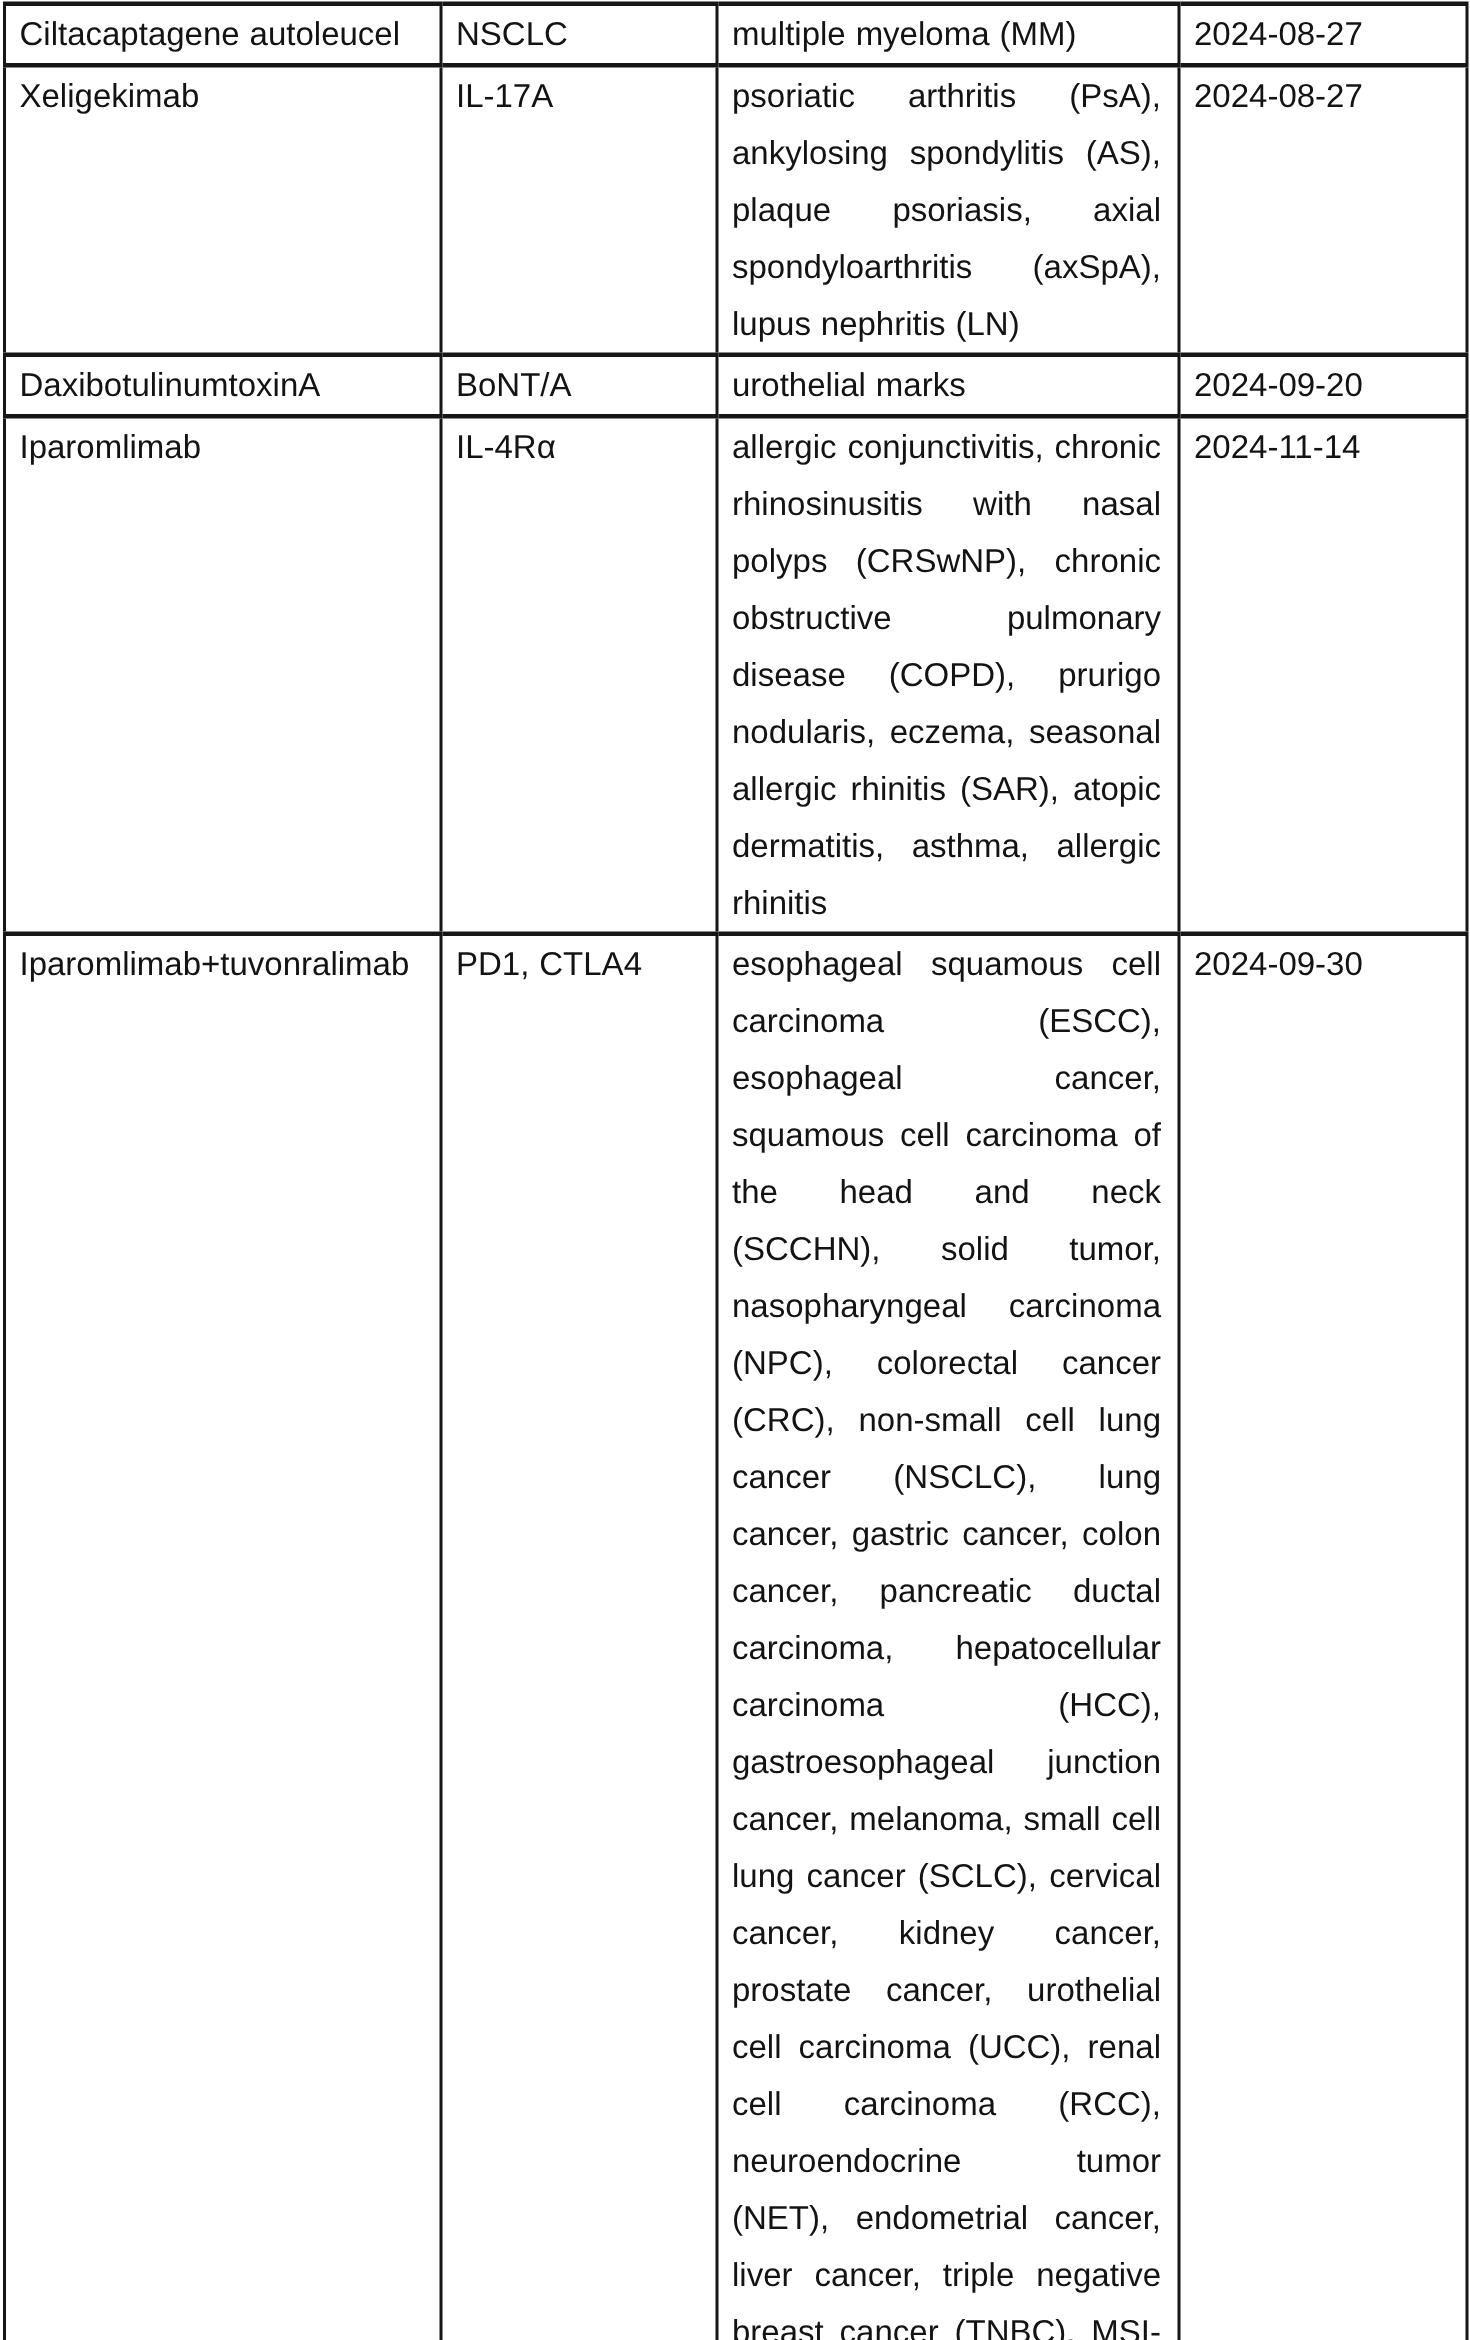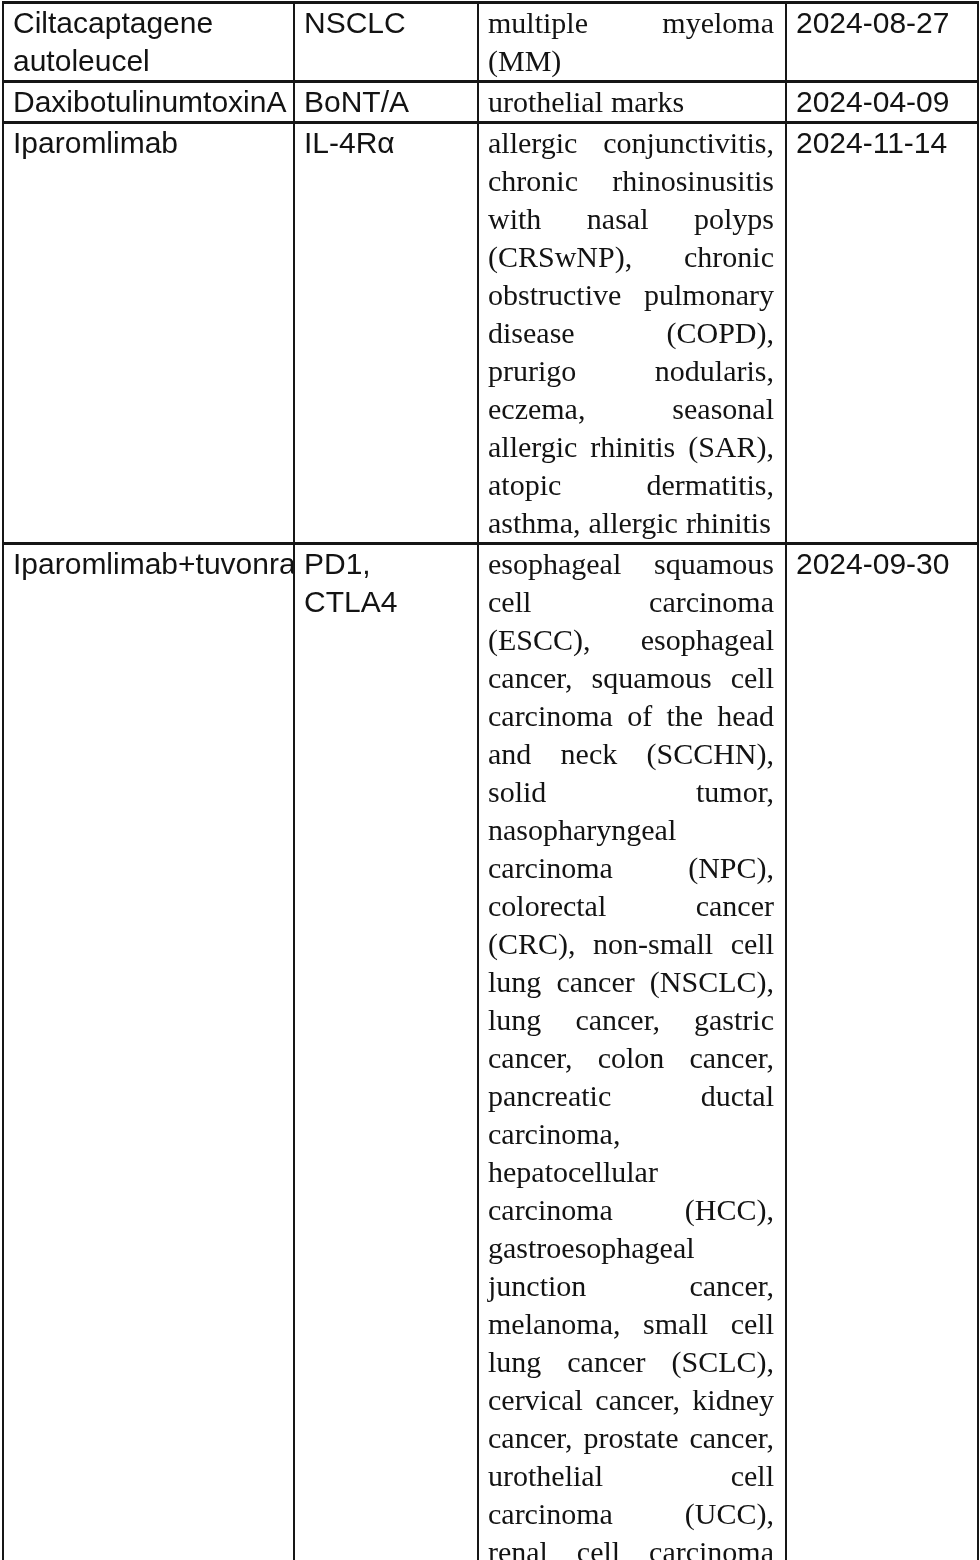"Ciltacaptagene autoleucel" td { font-size: 30px -> 22px }
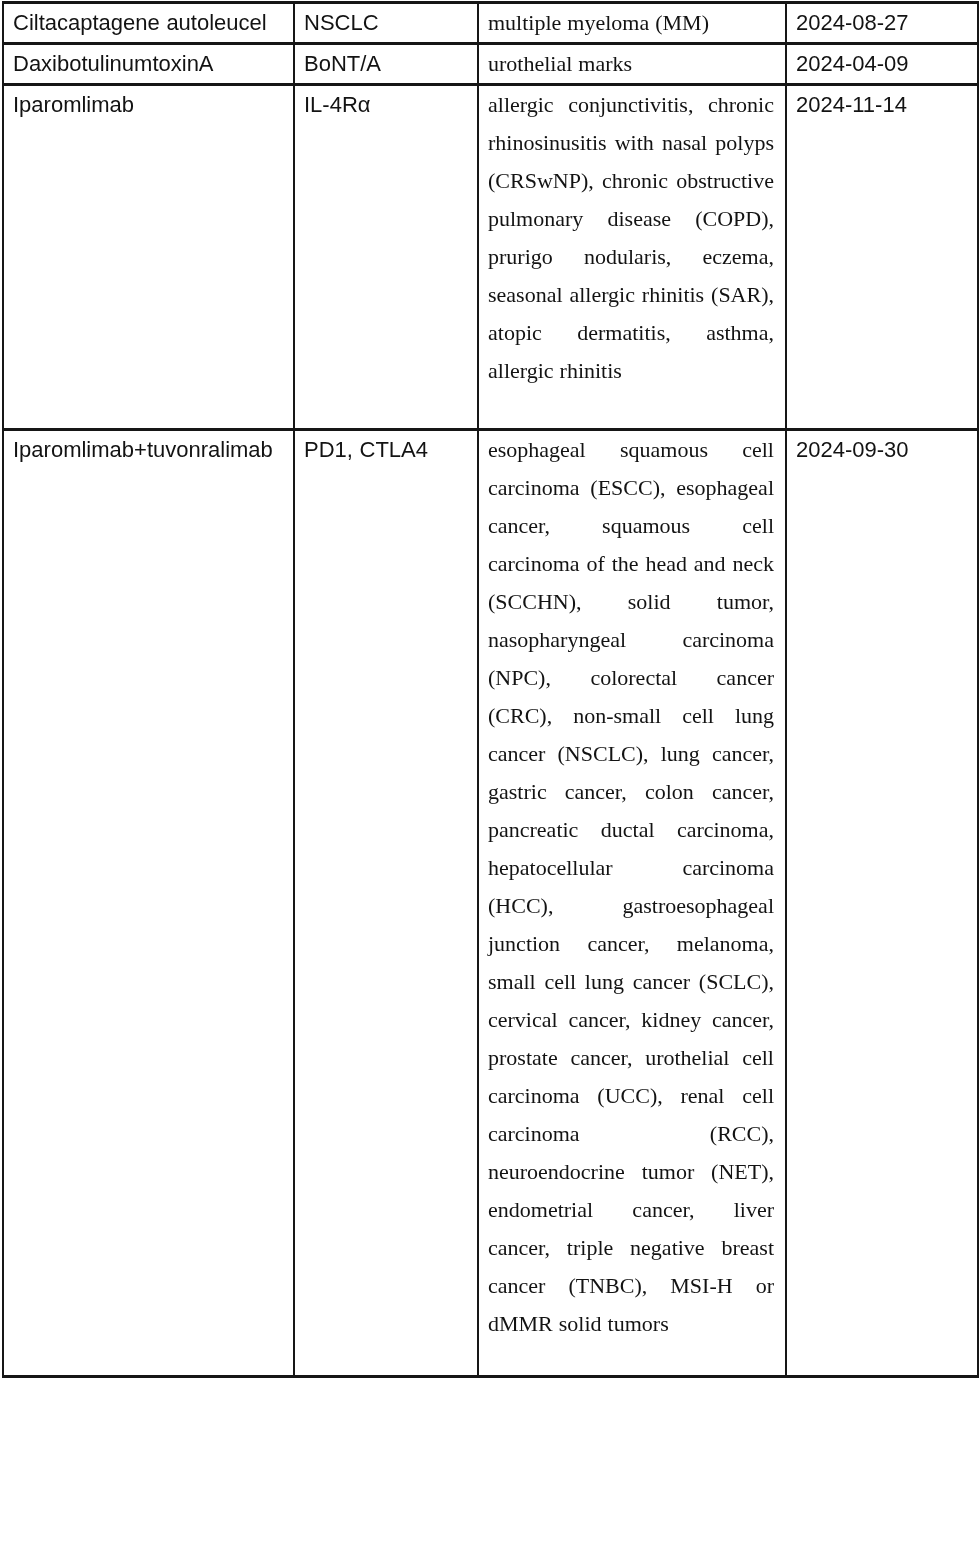"multiple myeloma (MM)" td.ind { font-family: Liberation Serif, serif -> none }
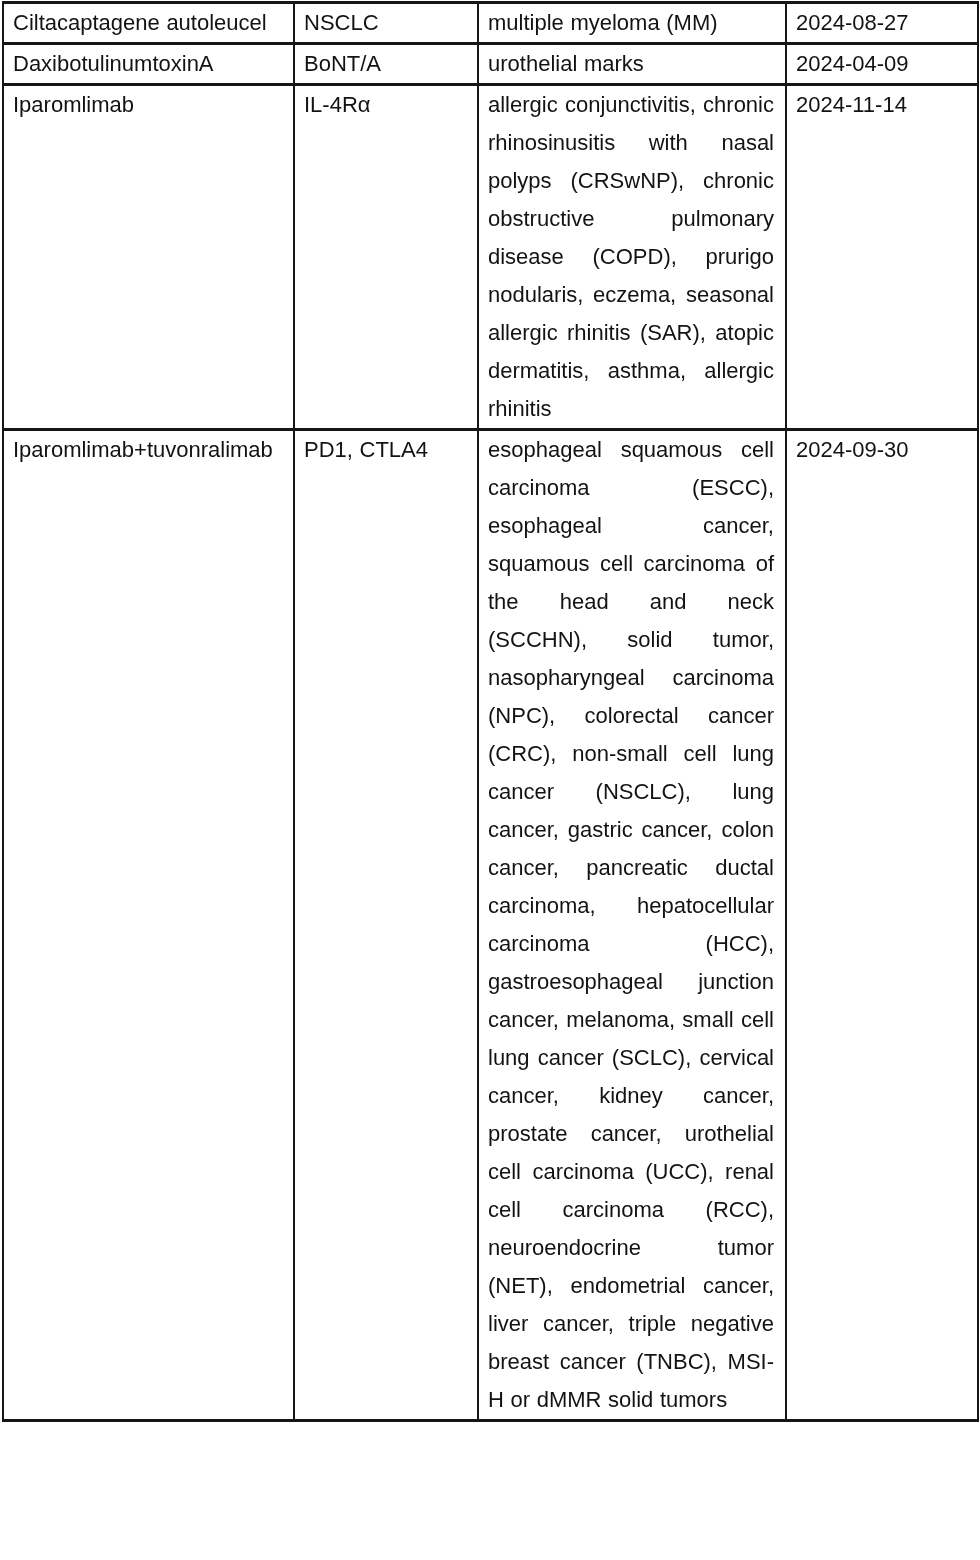"Xeligekimab" tr.r2 { html: none -> <tr> <td>Xeligekimab</td> <td>IL-17A</td> <td>psoriatic arthritis (PsA), ankylosing spondylitis (AS), plaque psoriasis, axial spondyloarthritis (axSpA), lupus nephritis (LN)</td> <td>2024-08-27</td> </tr> }
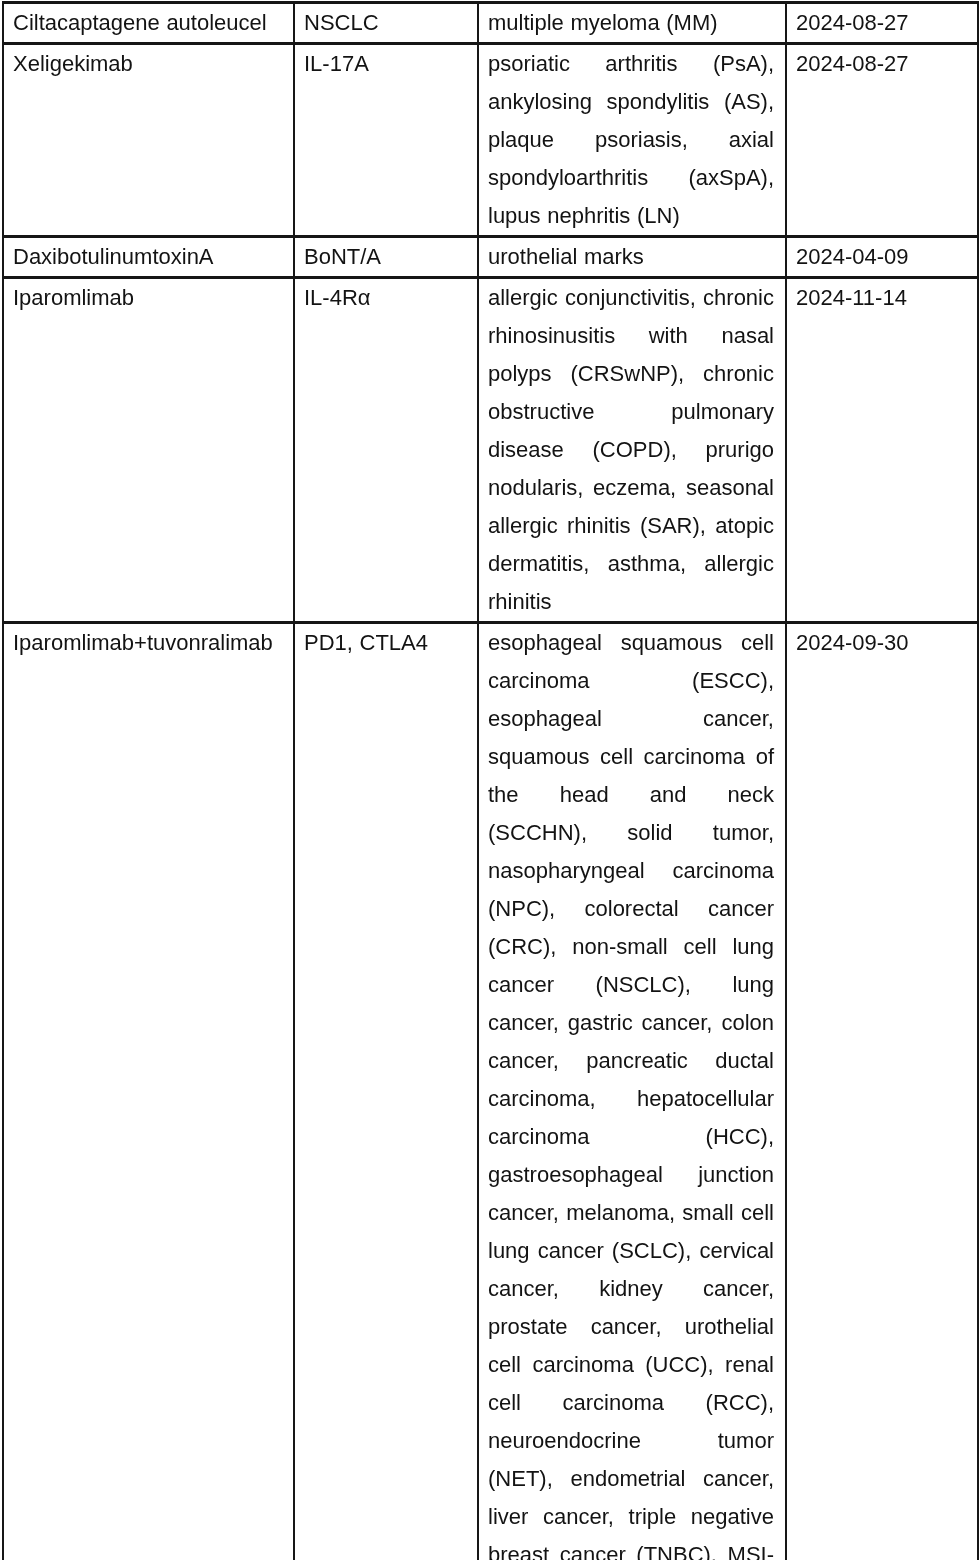"2024-04-09" td.date { text: 2024-04-09 -> 2024-09-20 }
